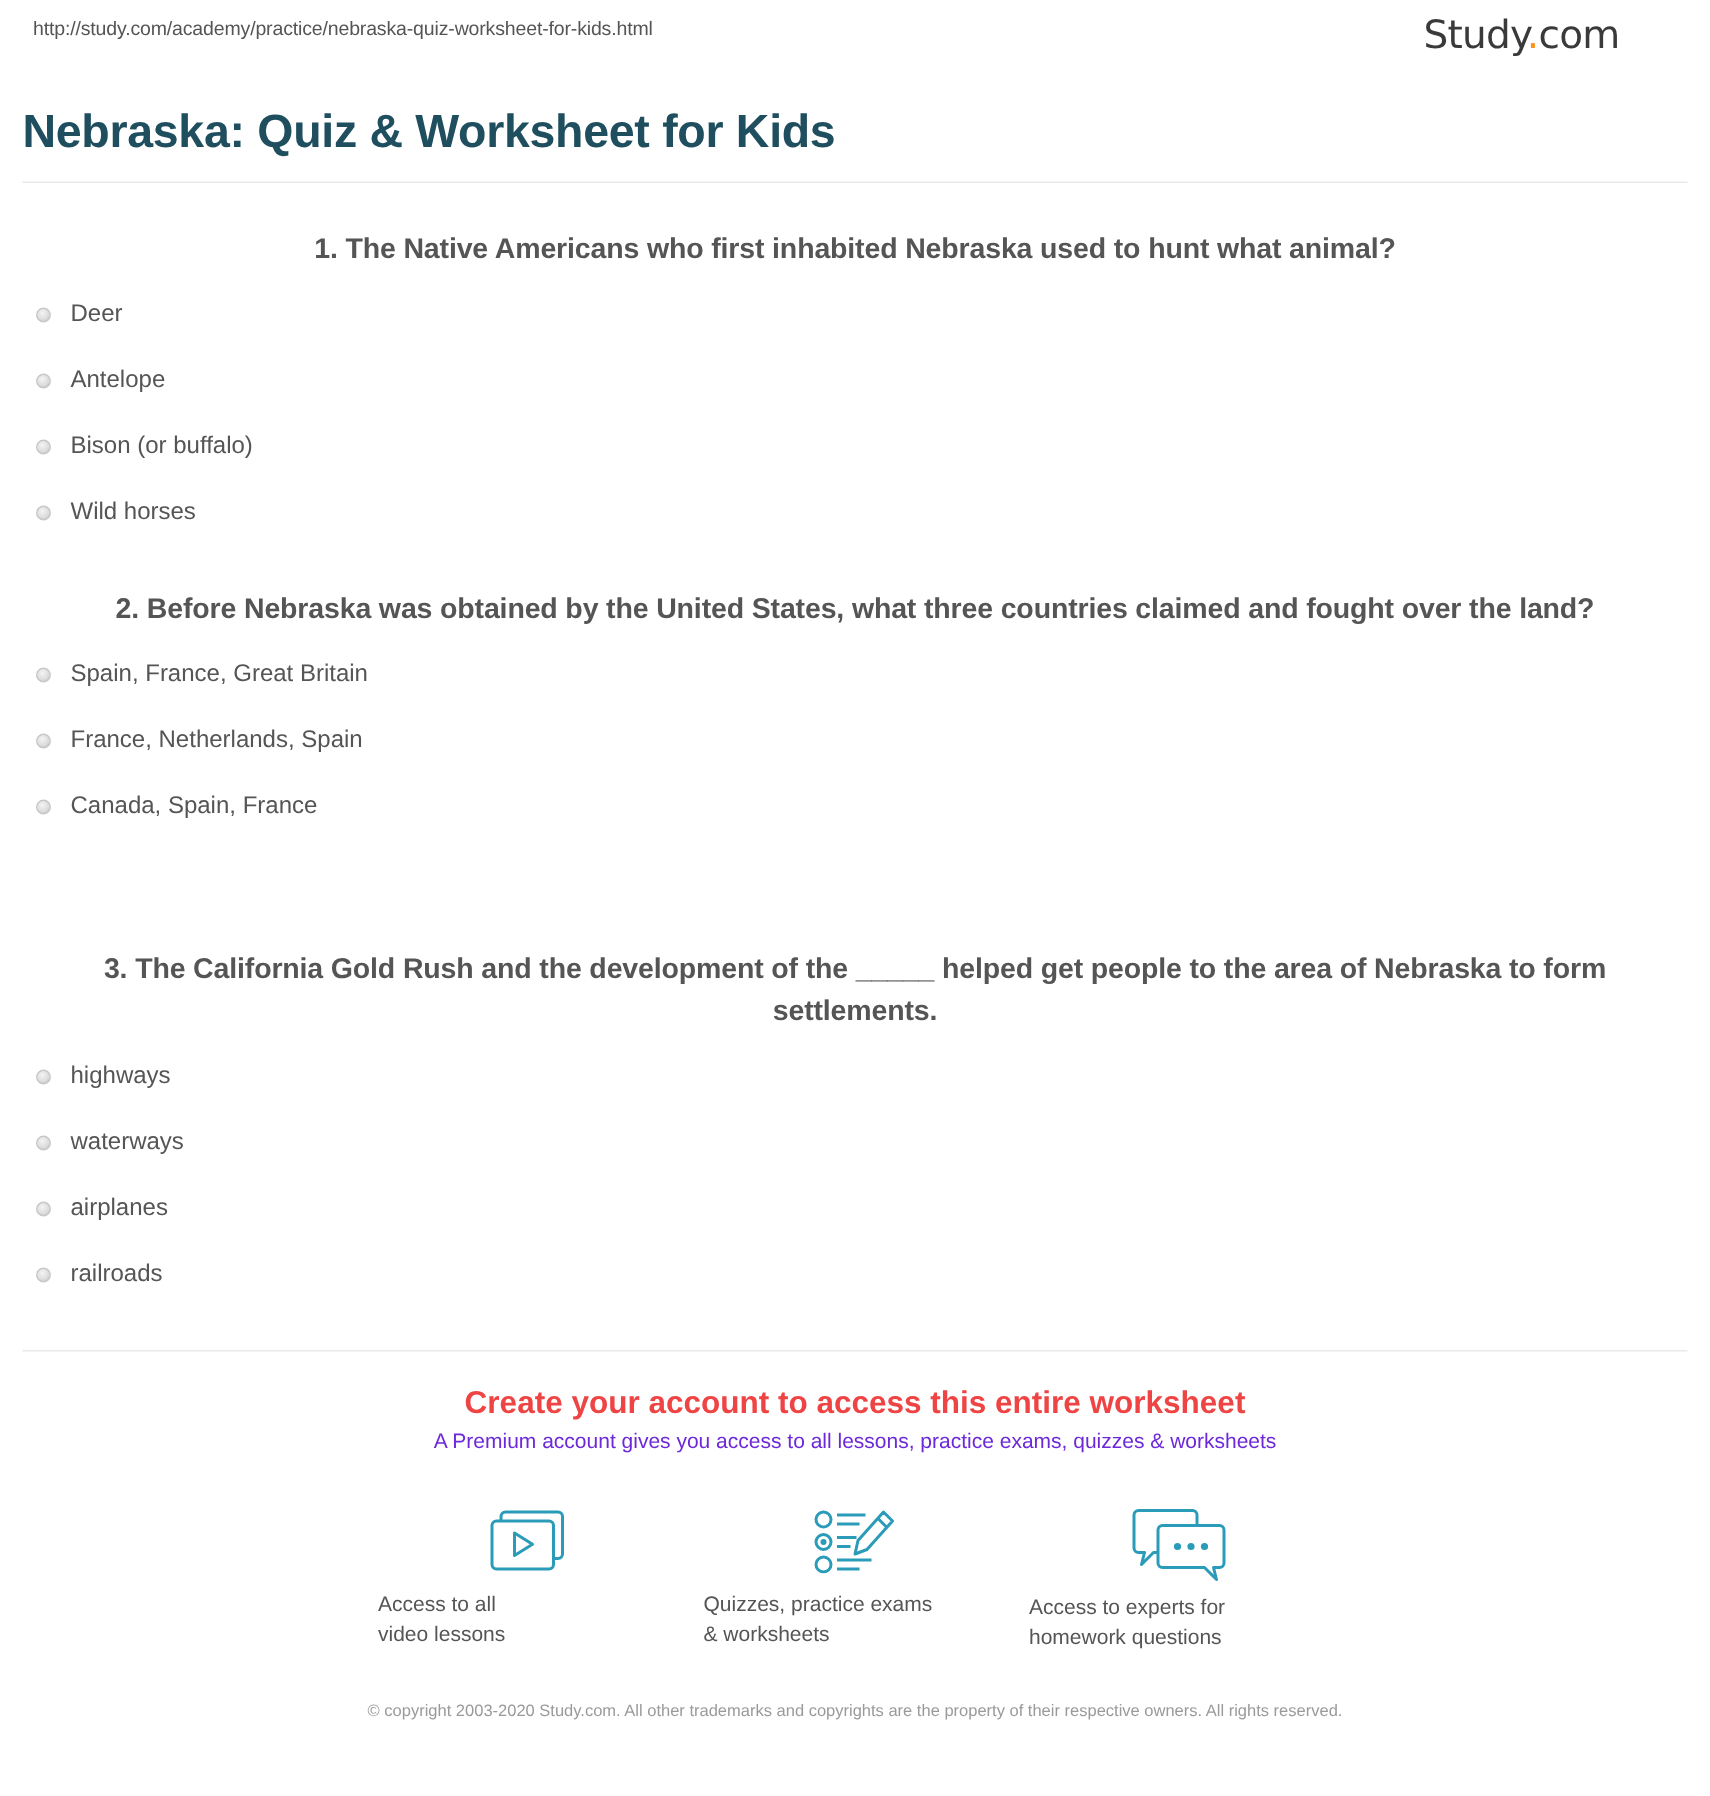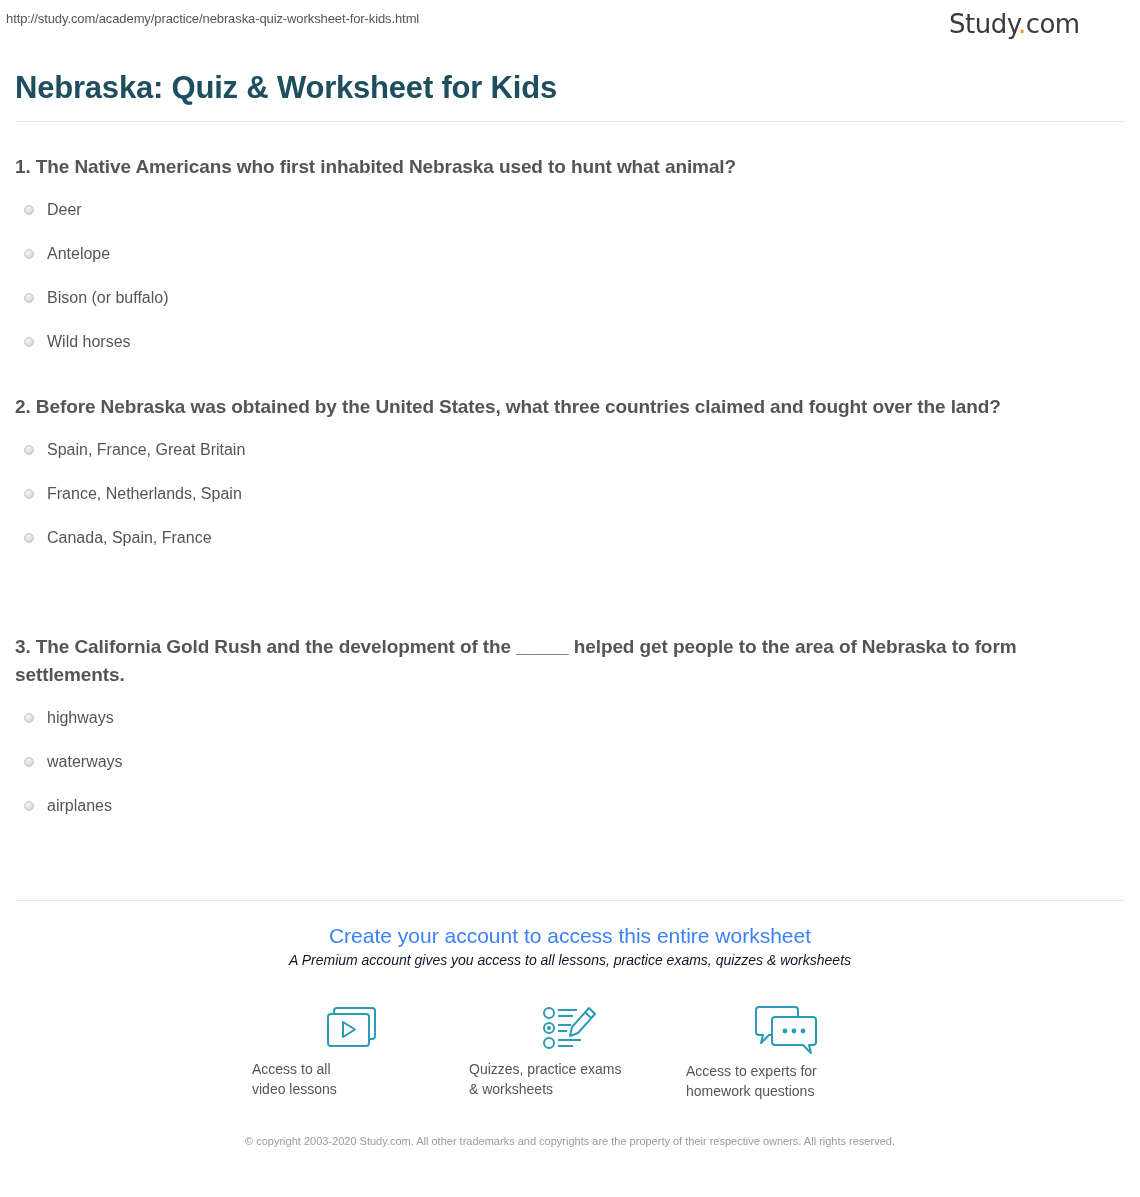"http://study.com/academy/practice/nebras" .url { left: 6px -> 22px }
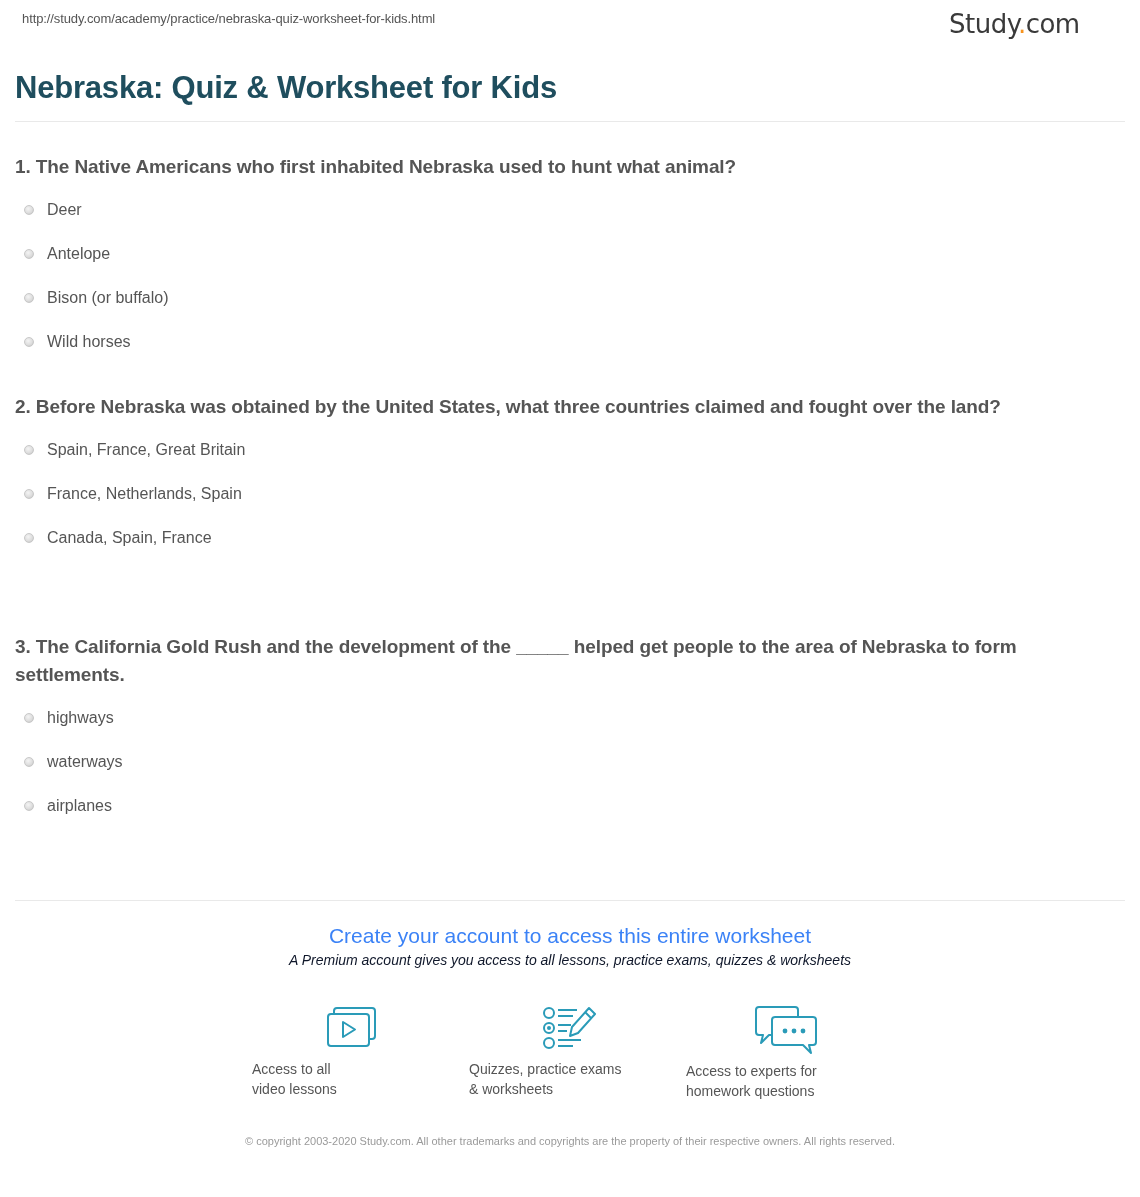"1. The Native Americans who" .question { text-align: none -> center }
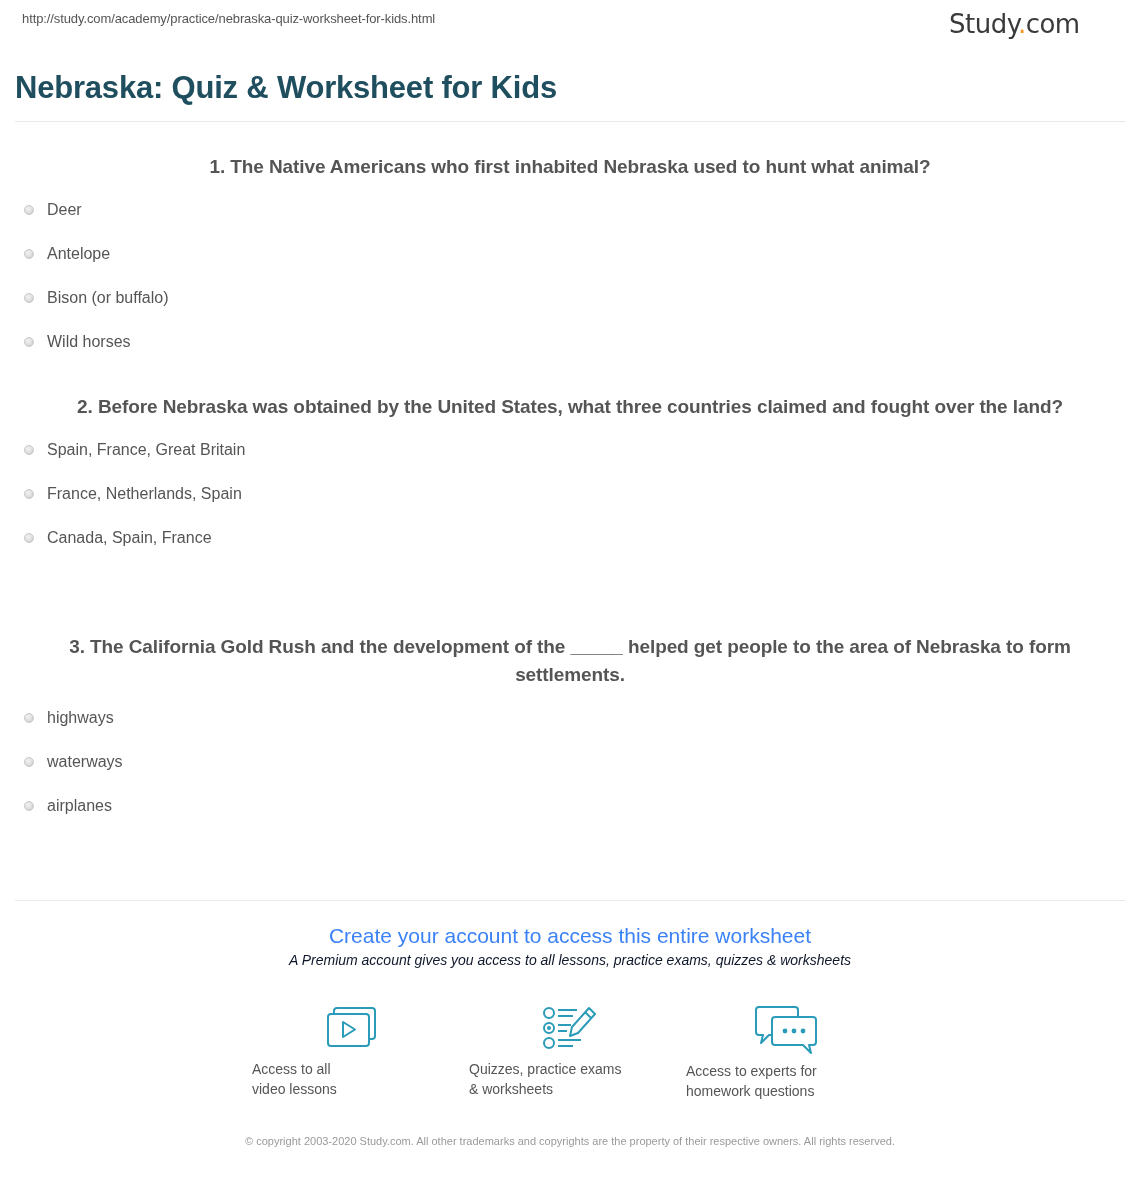"railroads" li.option { html: none -> <li> <span></span> <span>railroads</span> </li> }
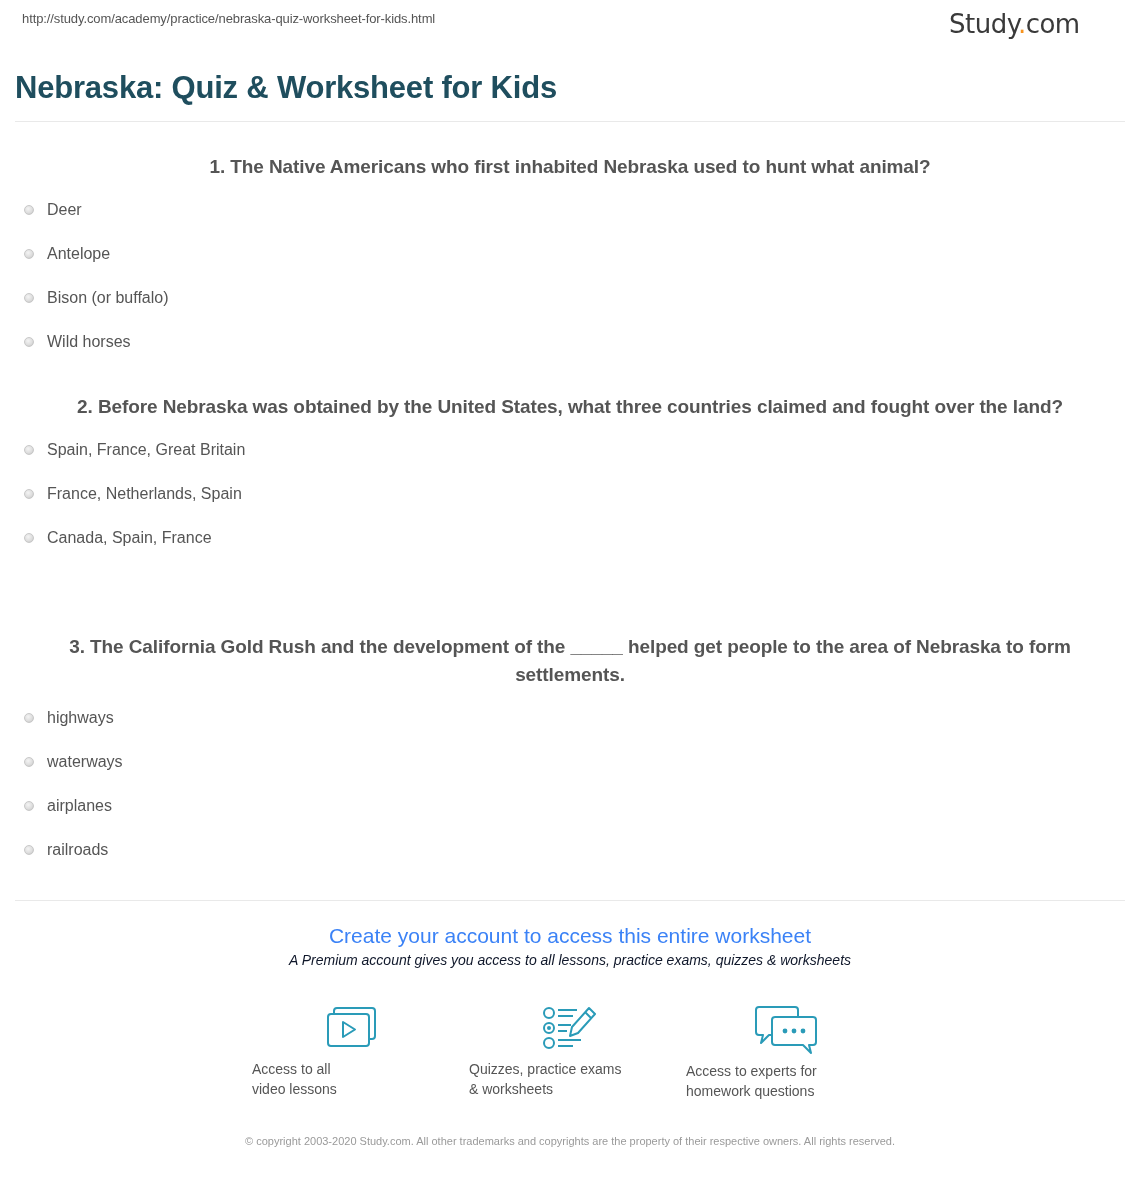"Create your account to access" .cta-title { color: #3b82f6 -> #ef4444; font-weight: normal -> bold }
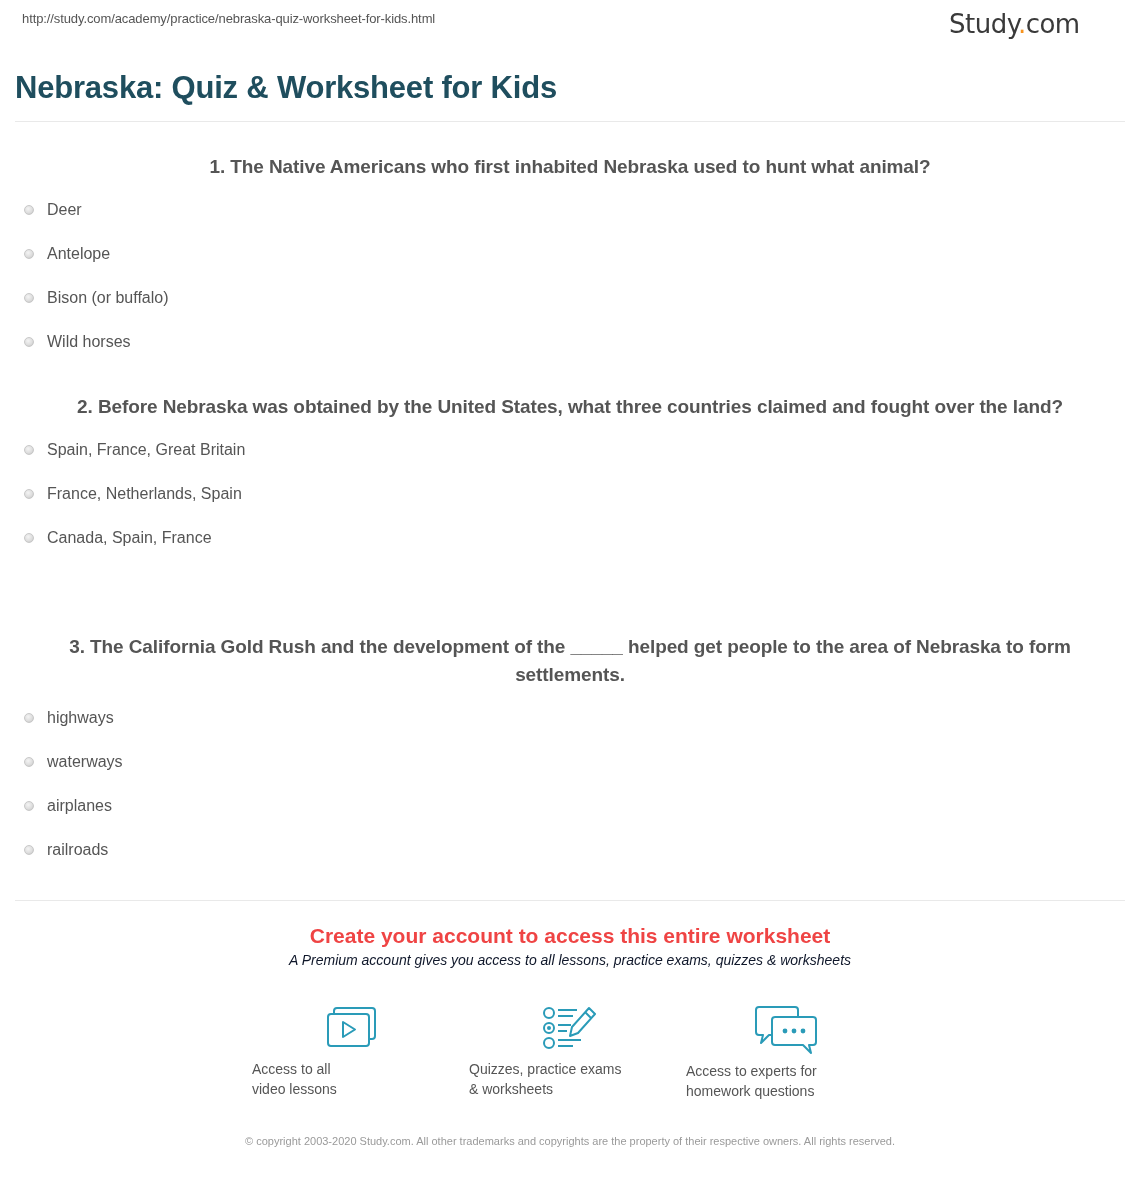"A Premium account gives you" .cta-sub { color: #0f172a -> #6d28d9; font-style: italic -> none }
